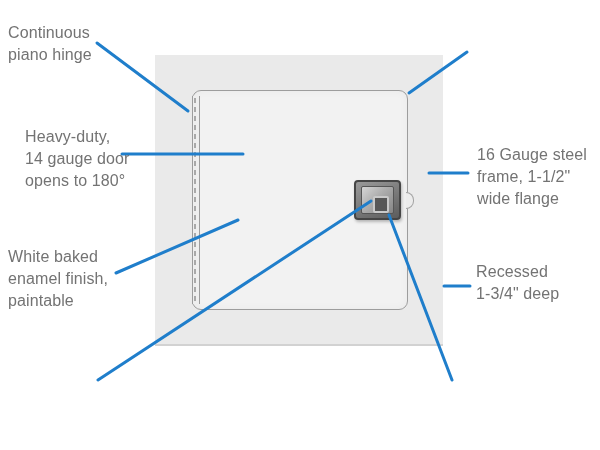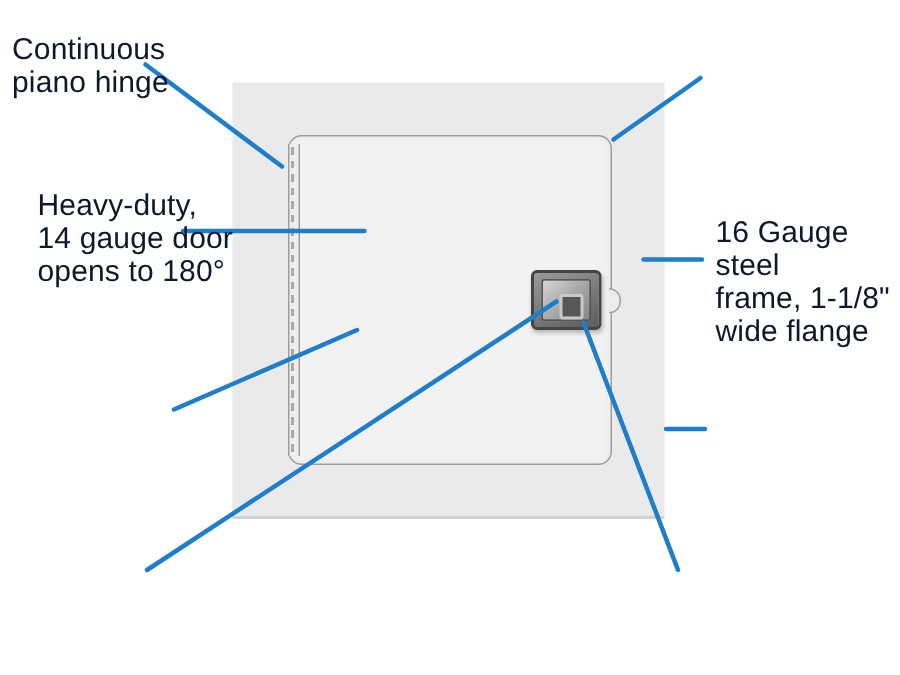"Continuous" .lbl { color: #0f172a -> #737373; font-size: 20px -> 16px }
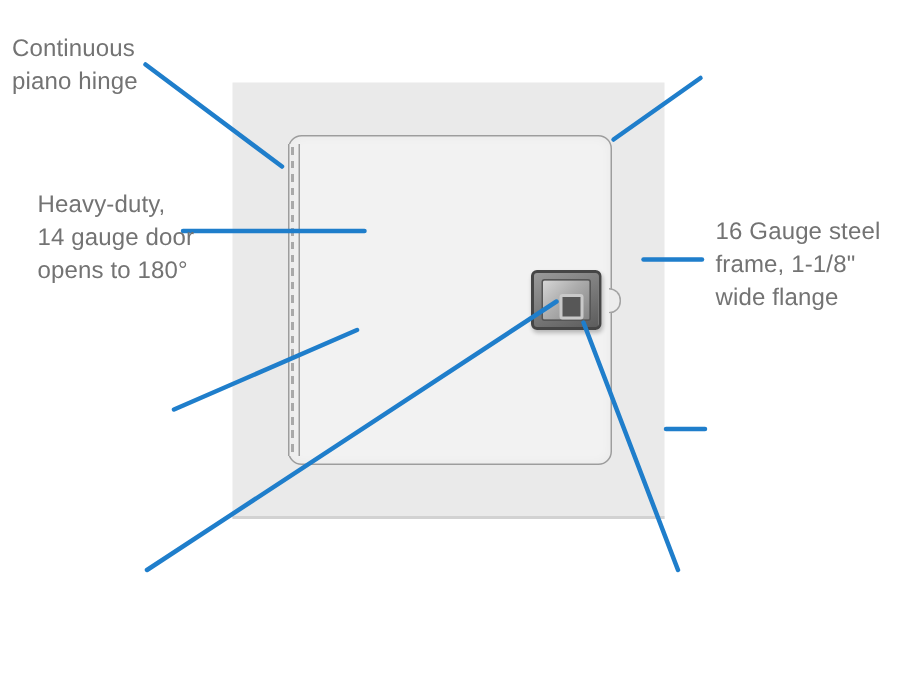"16 Gauge steel" div.lbl { text: 1-1/8 -> 1-1/2 }
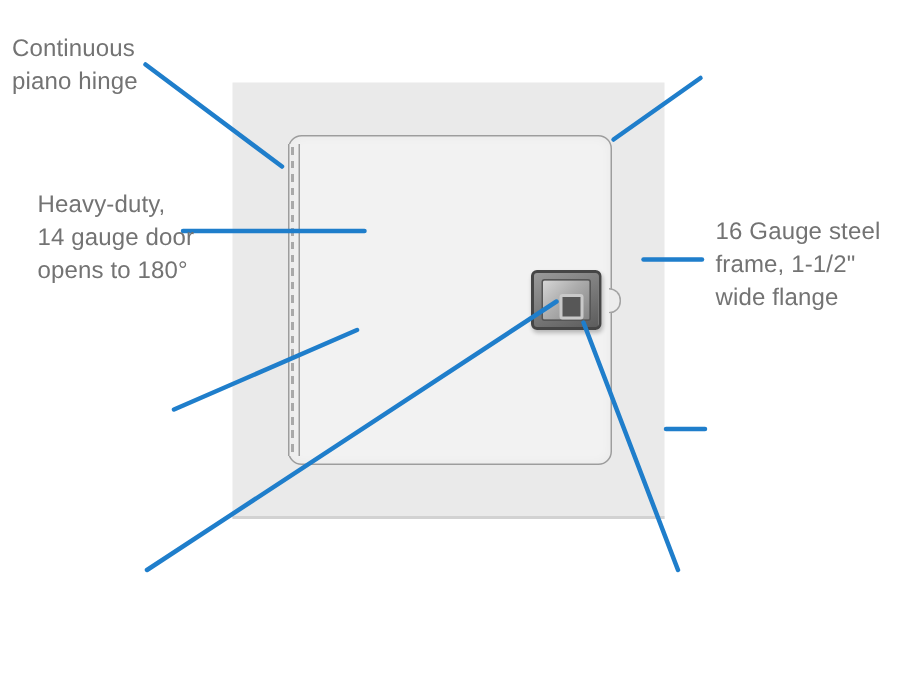"White baked" div.lbl { html: none -> <div>White baked enamel finish, paintable</div> }
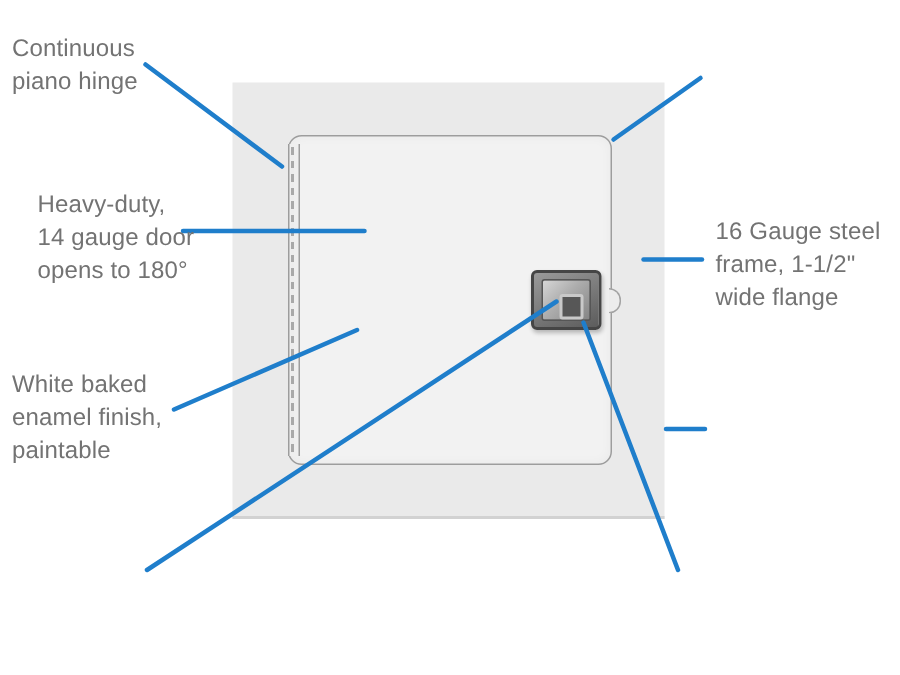"Recessed" div.lbl { html: none -> <div>Recessed 1-3/4" deep</div> }
